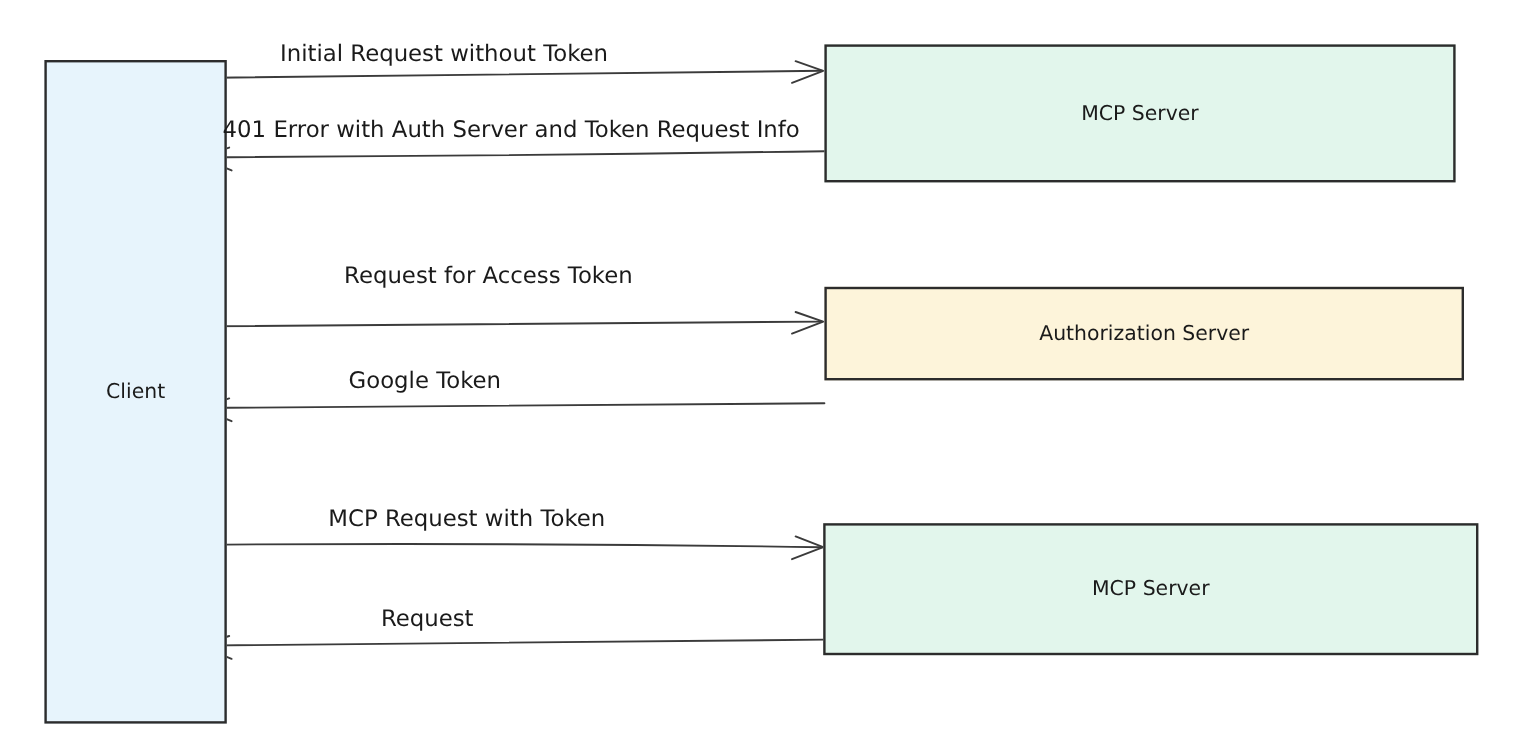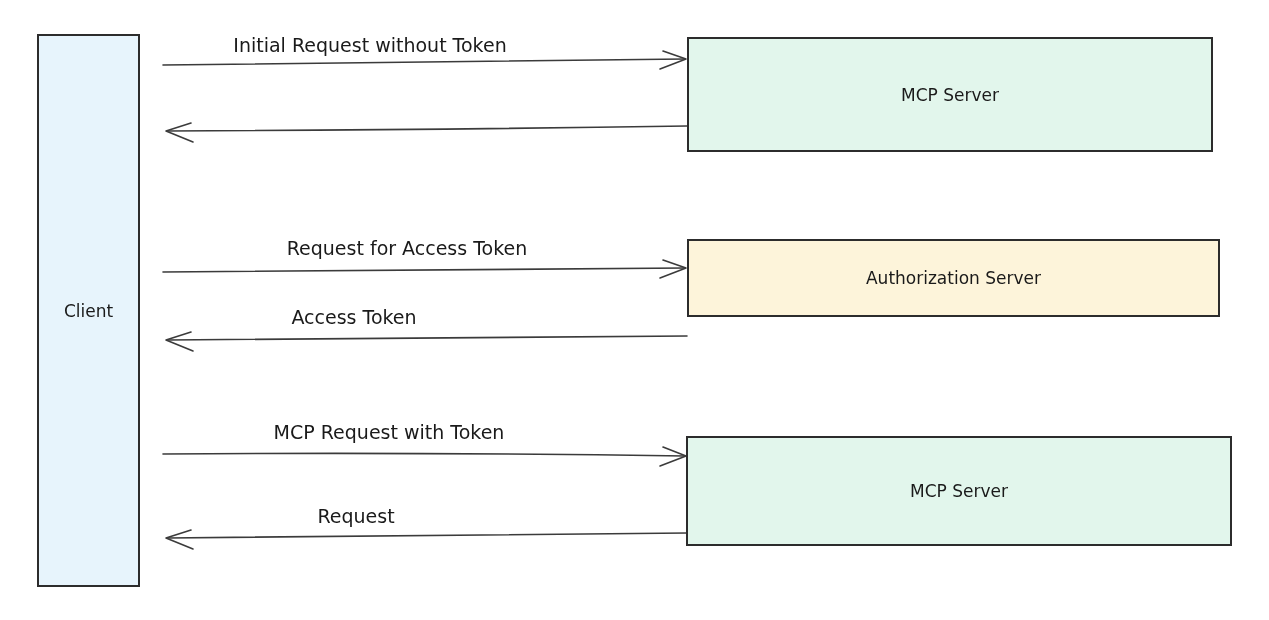"401 Error with Auth Server" div.msg-label { html: none -> <div>401 Error with Auth Server and Token Request Info</div> }
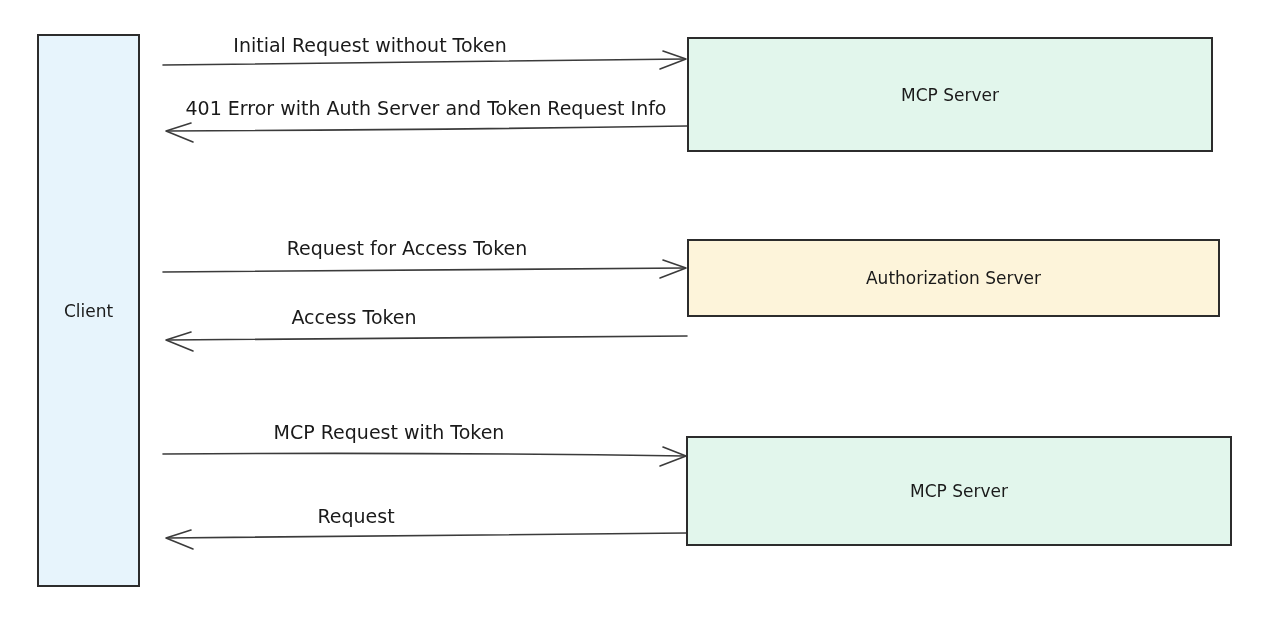"Request for Access Token" .msg-3 { top: 237px -> 219px }
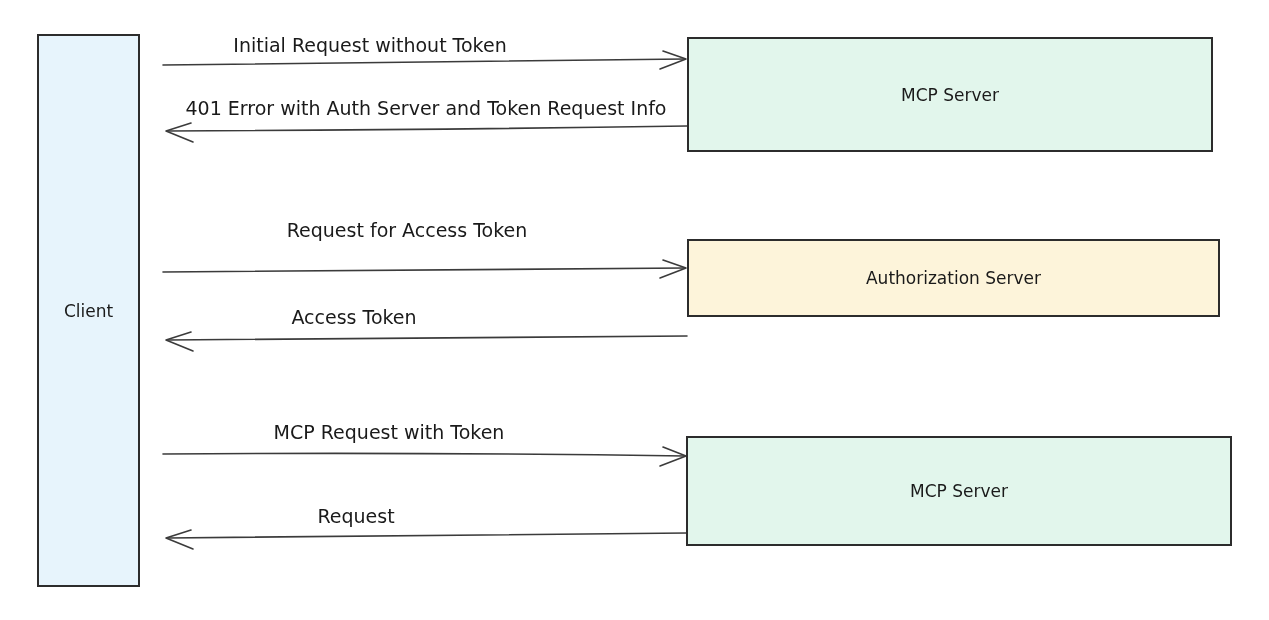"Client" .box-client { top: 34px -> 50px; width: 103px -> 152px }
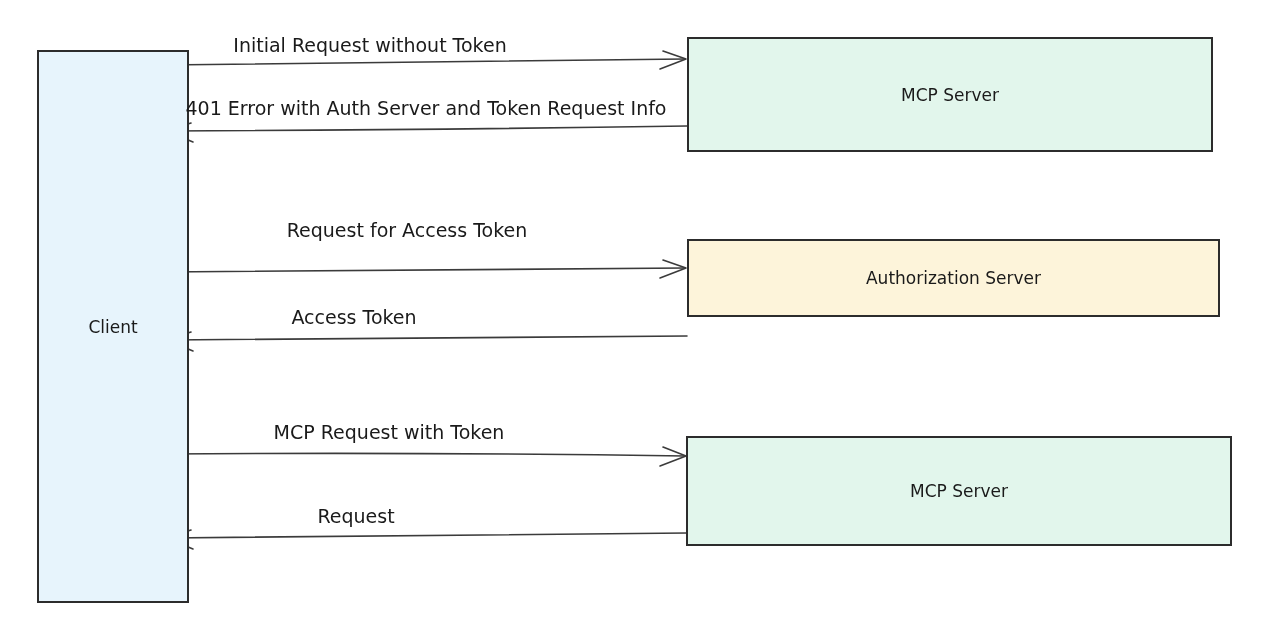"Access Token" div.msg-label { text: Access -> Google }
